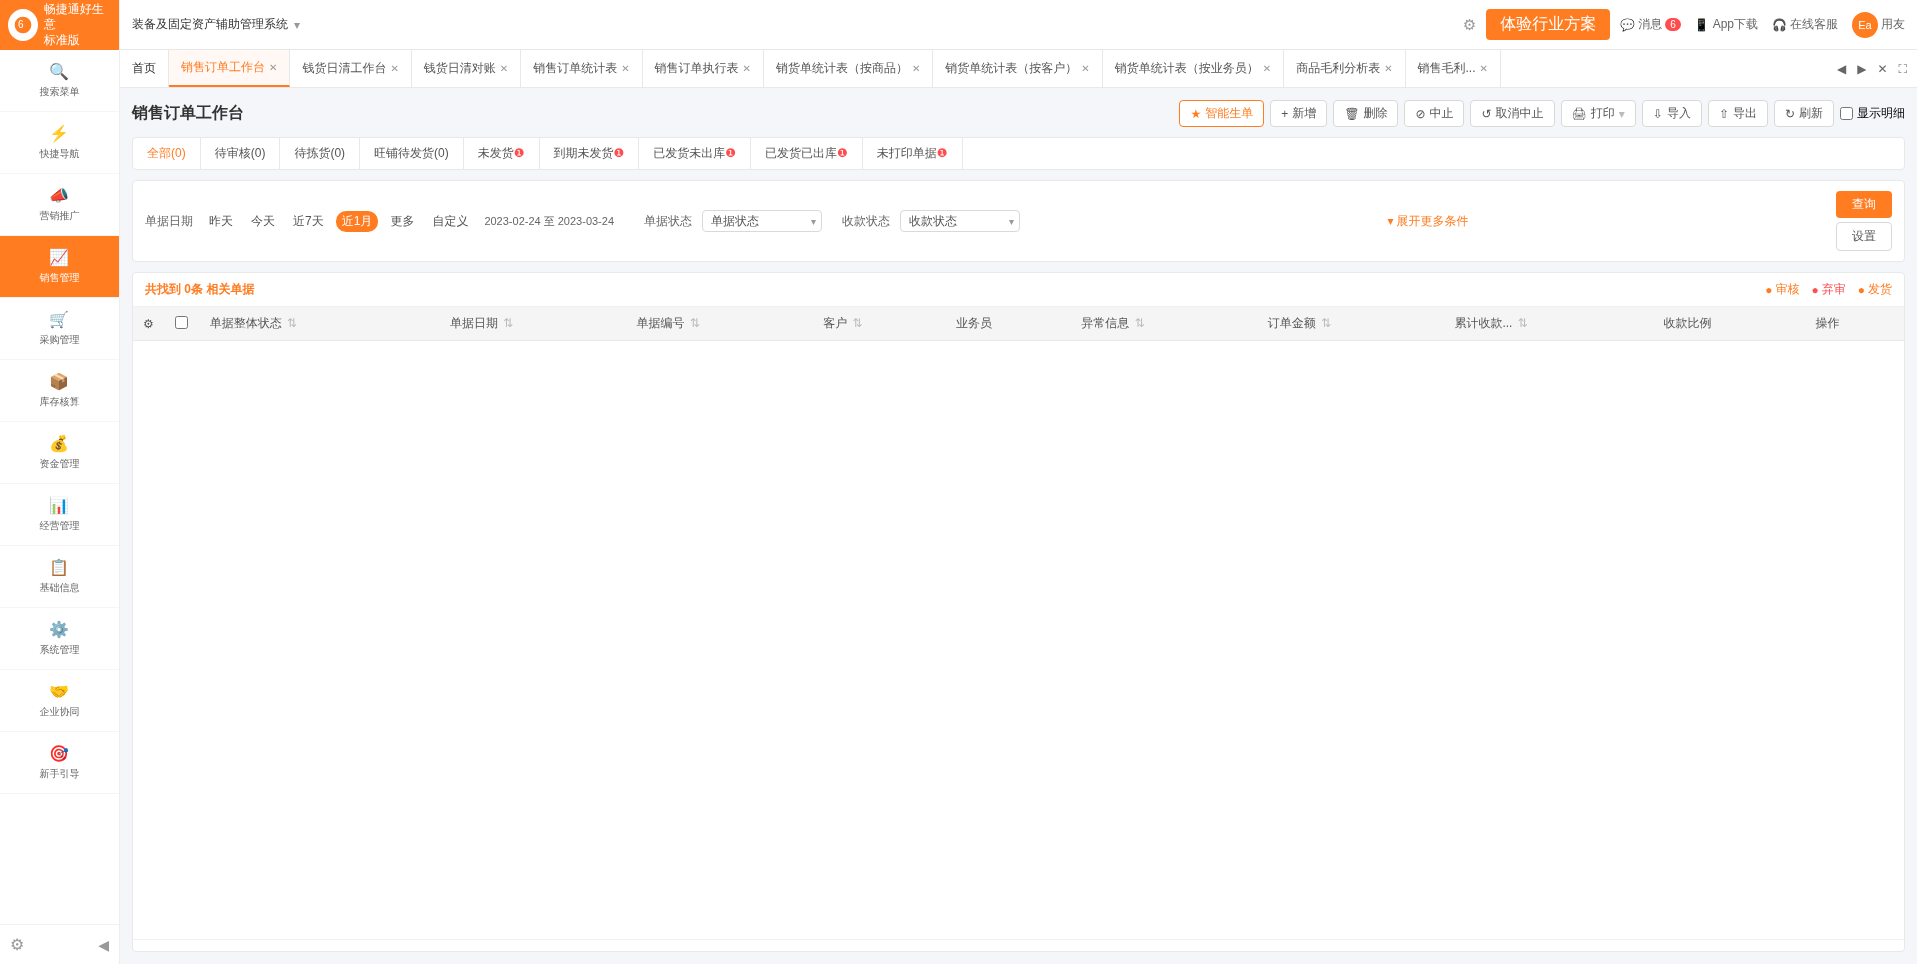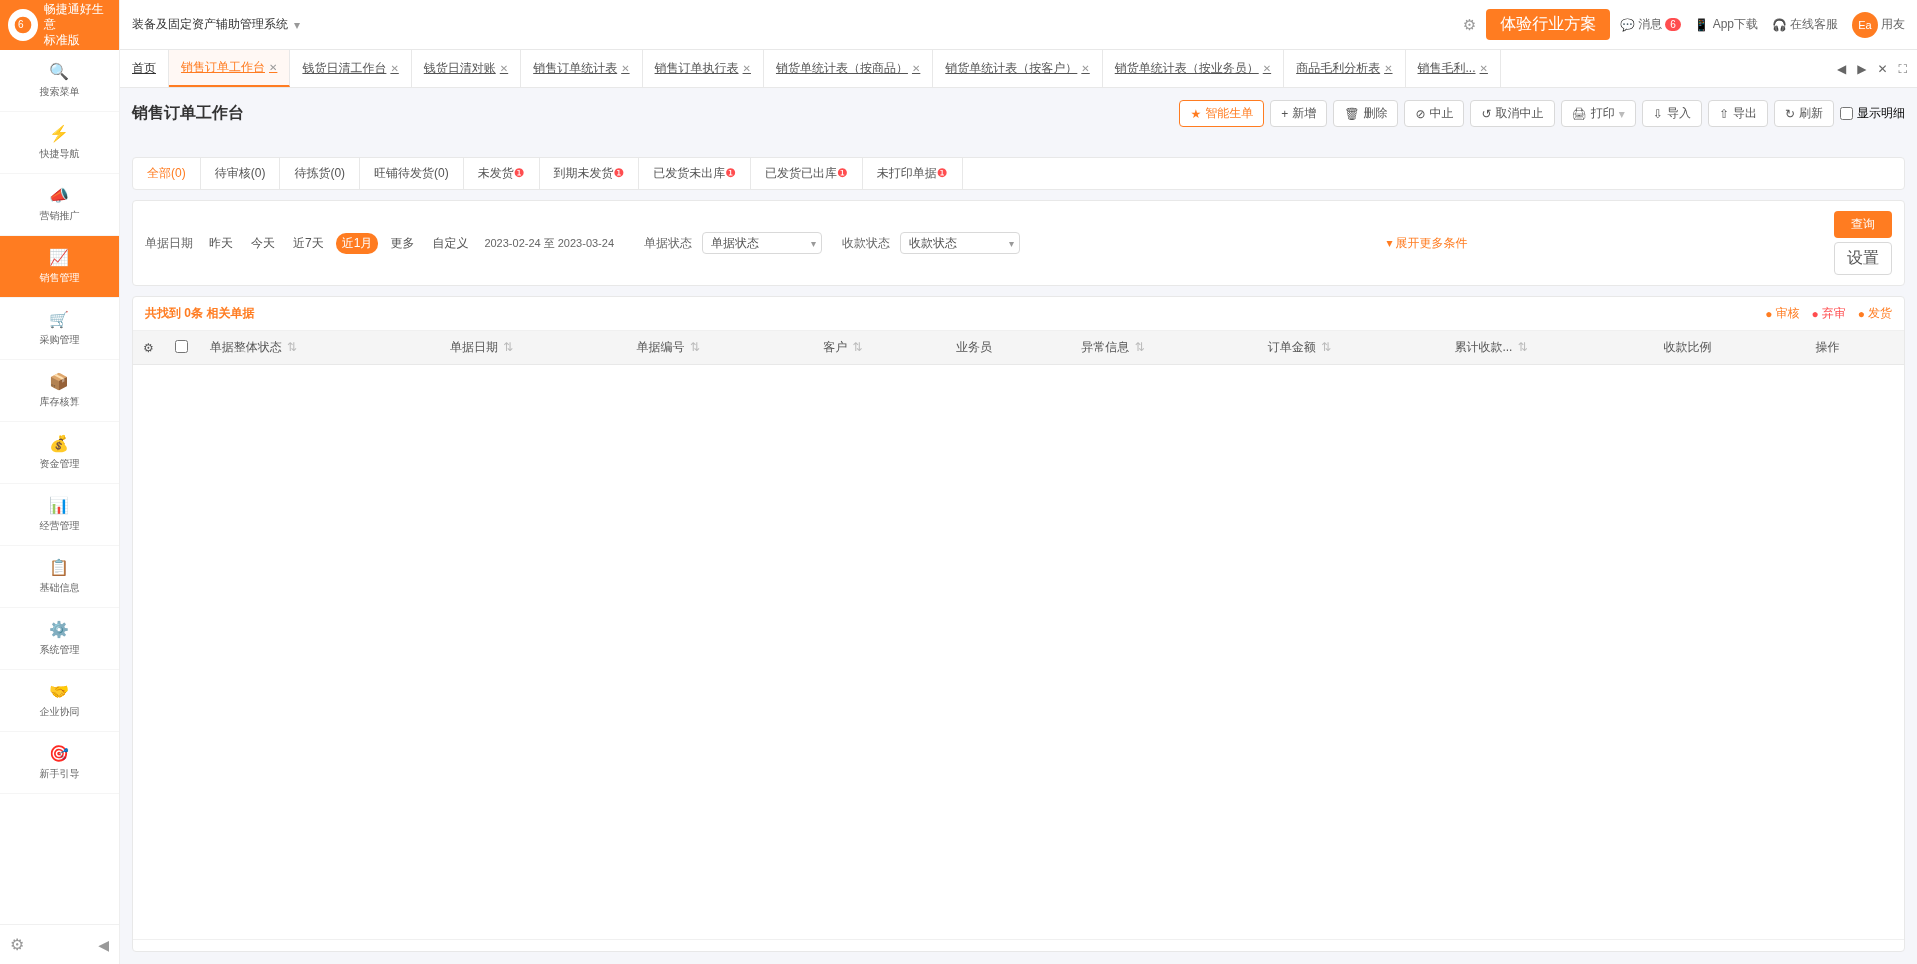"首页" .tab { text-decoration: underline -> none }
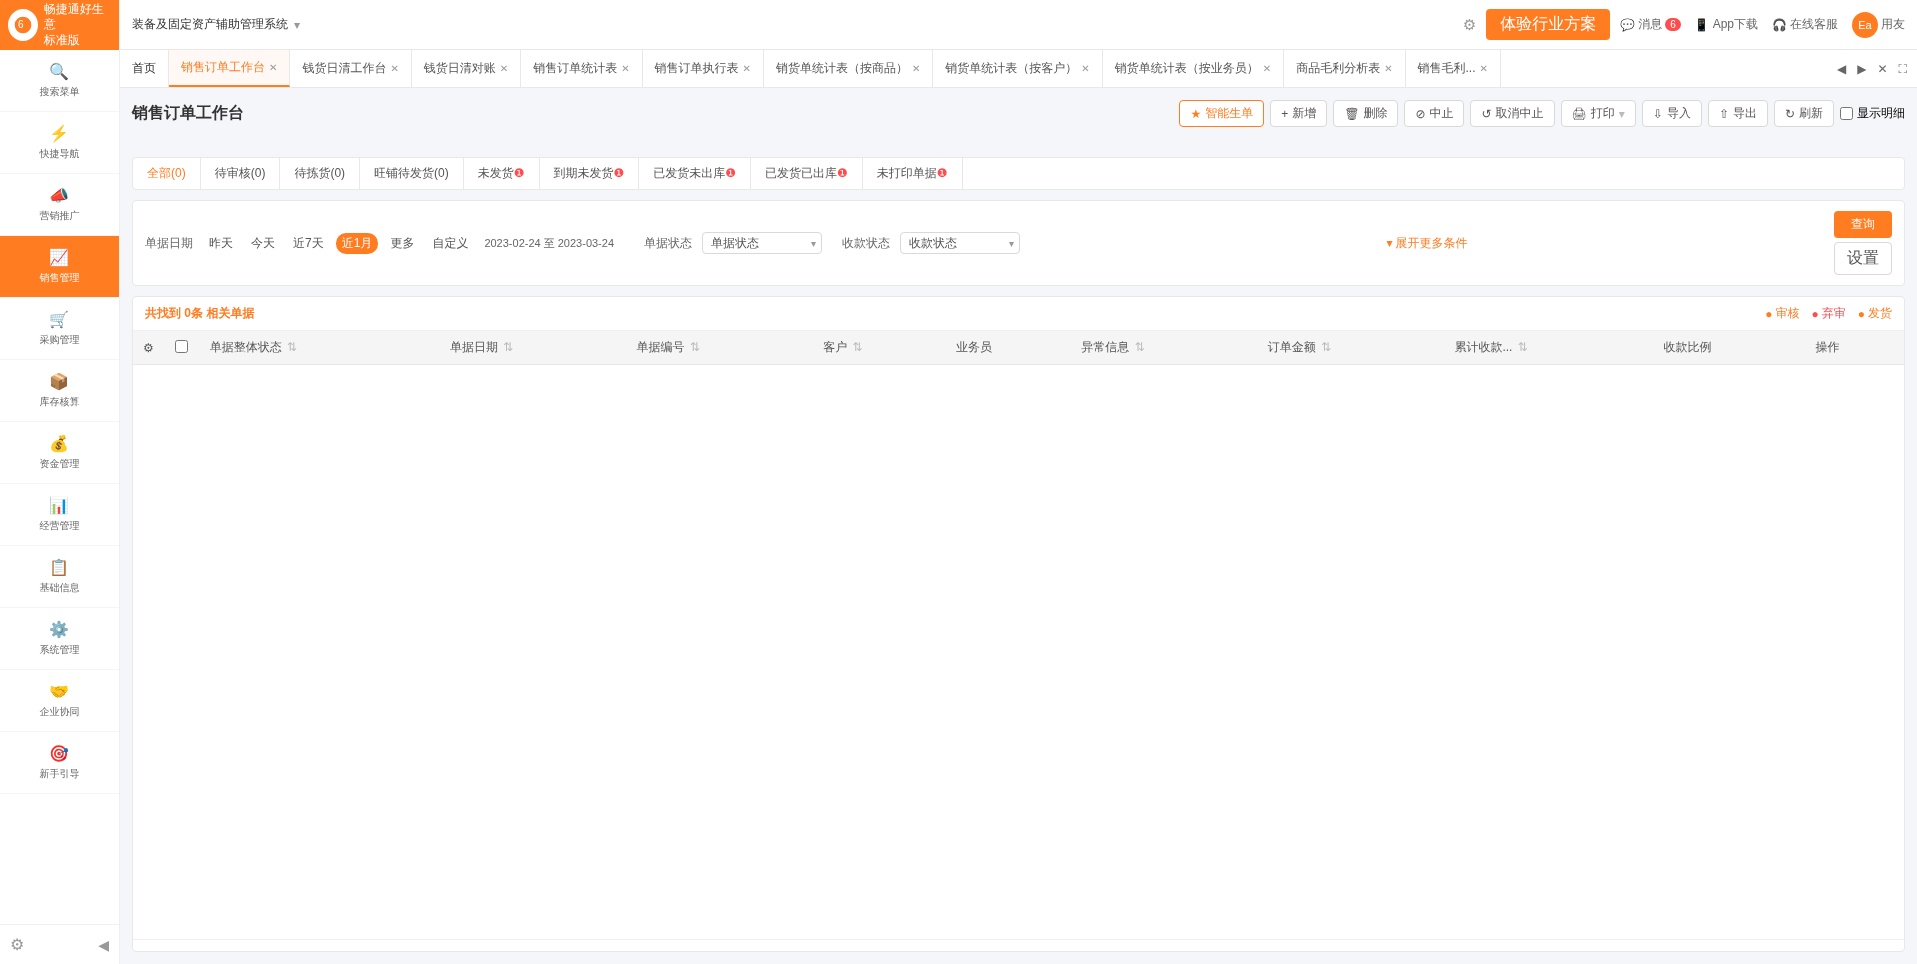"全部(0)" .sub-tabs { margin-top: 20px -> none }
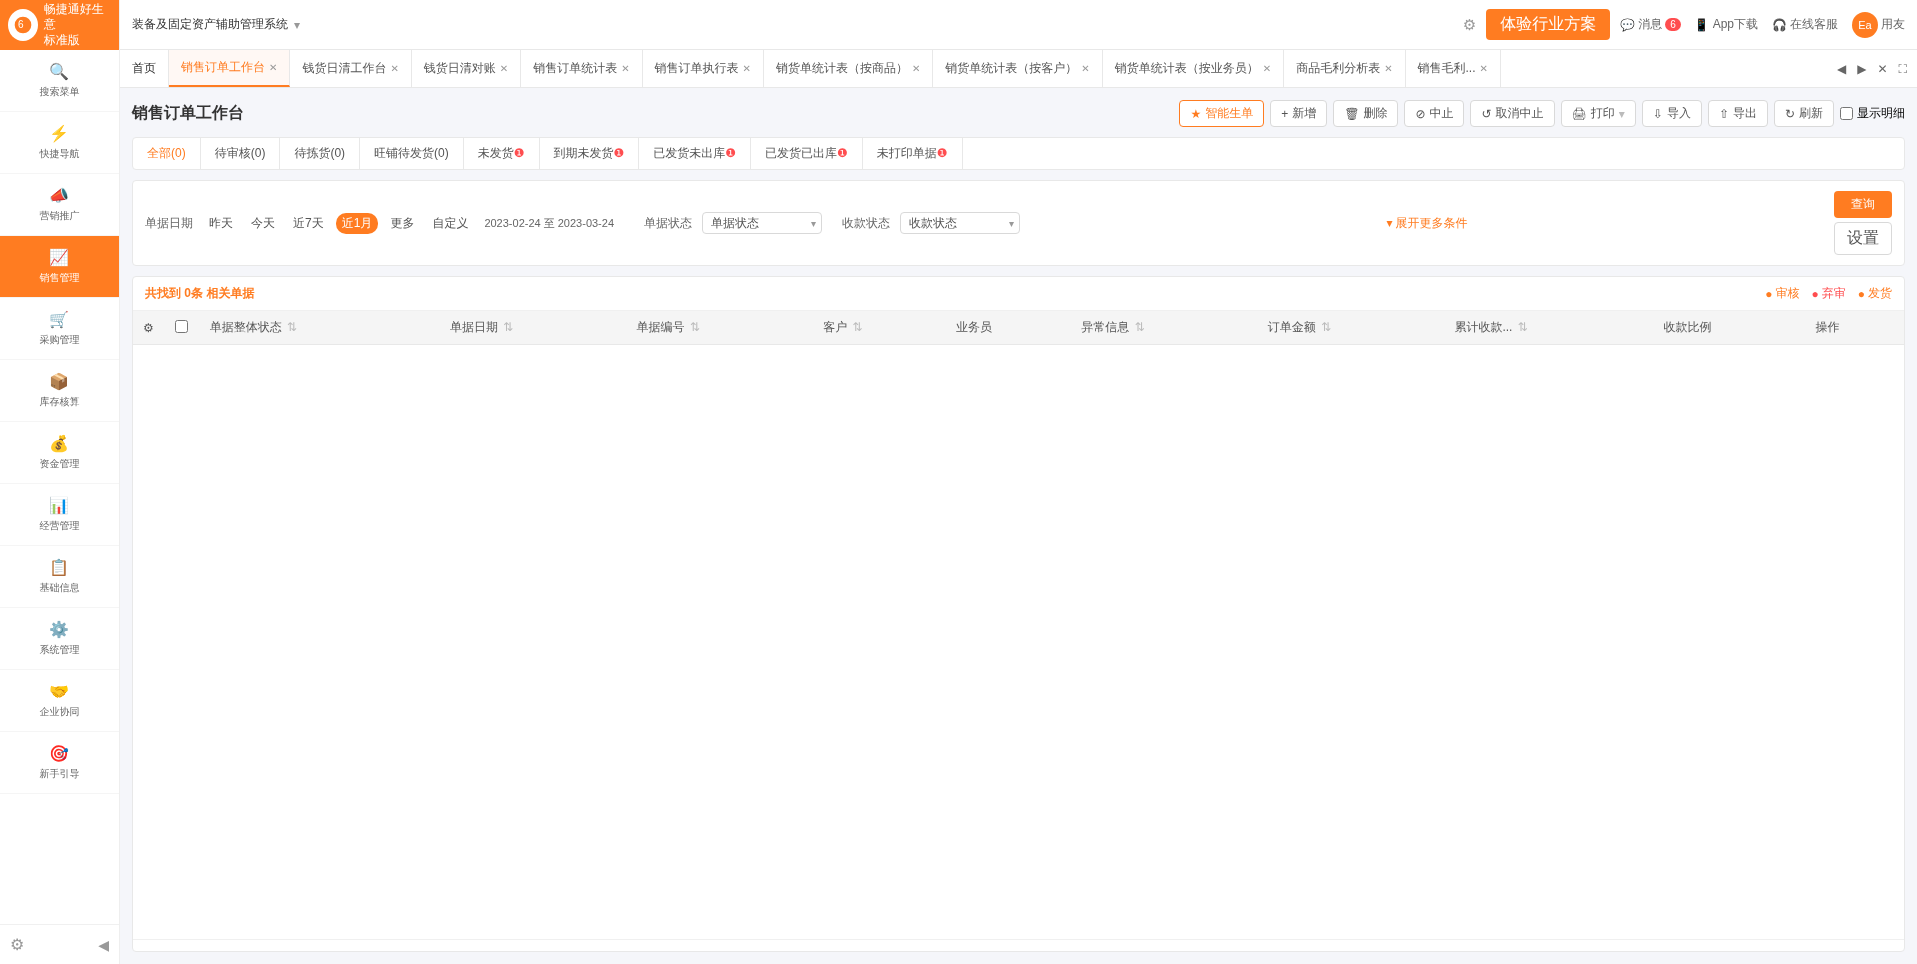"设置" .btn-setting { font-size: 16px -> 12px }
